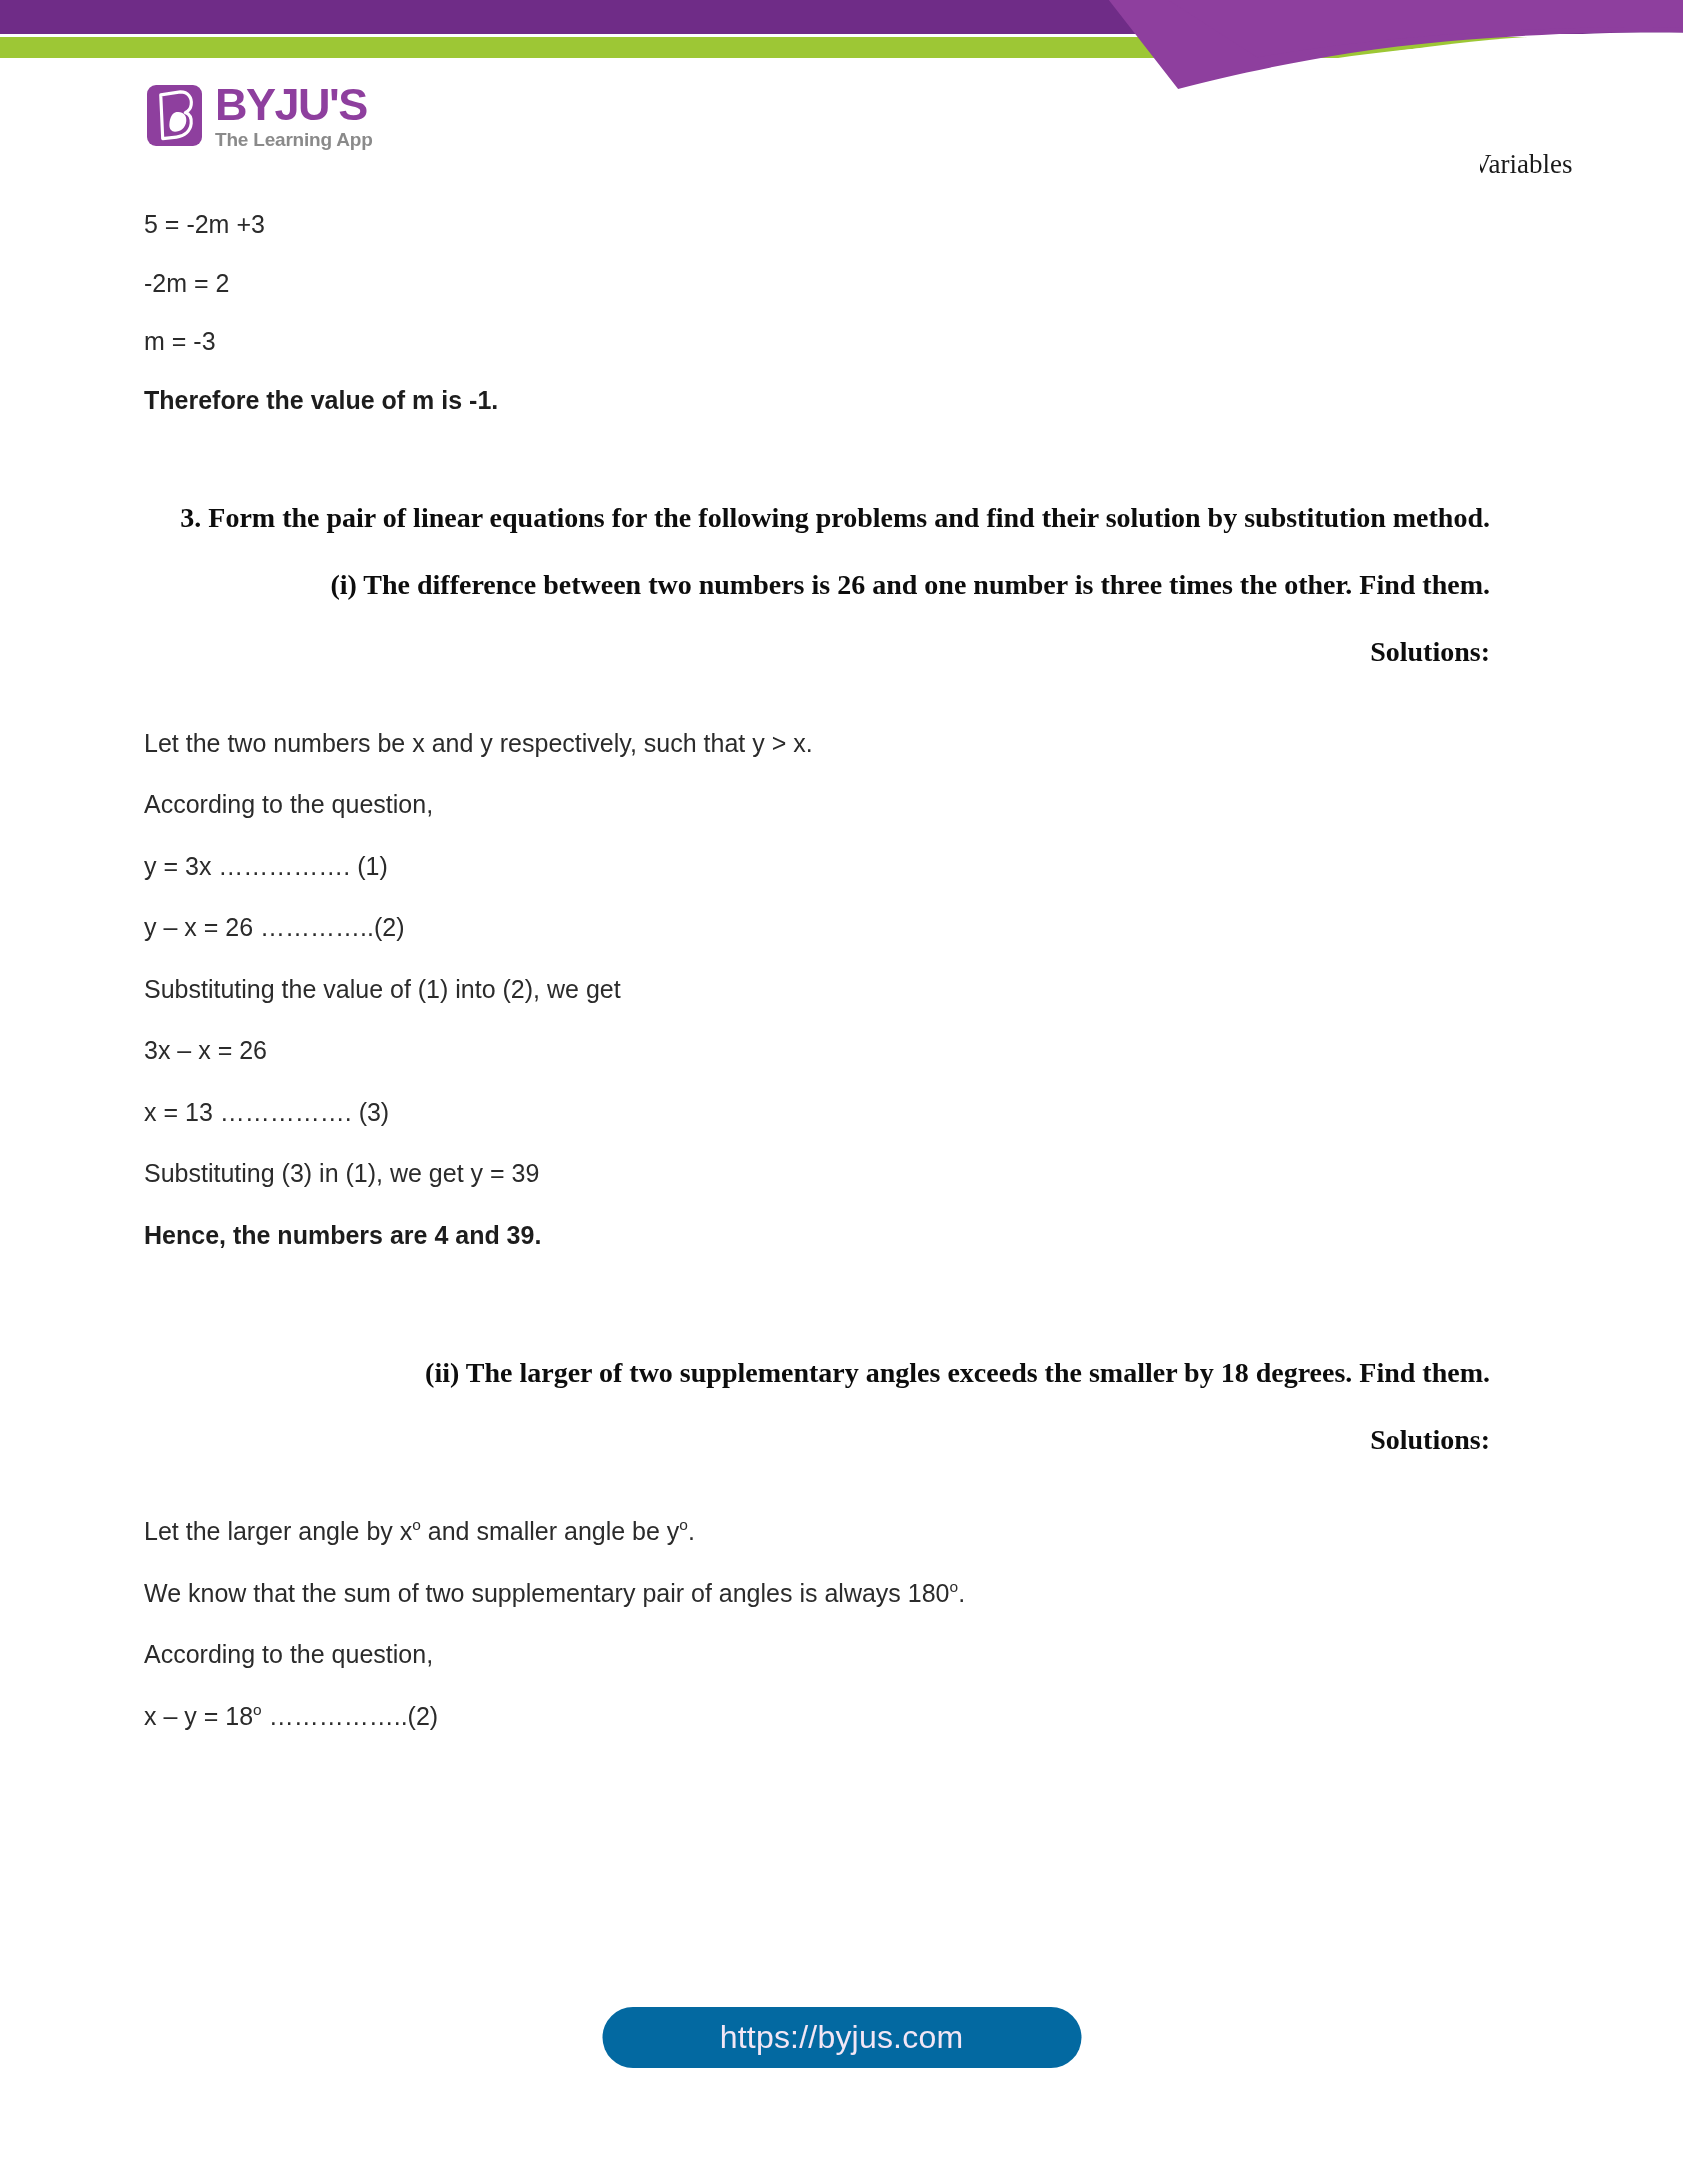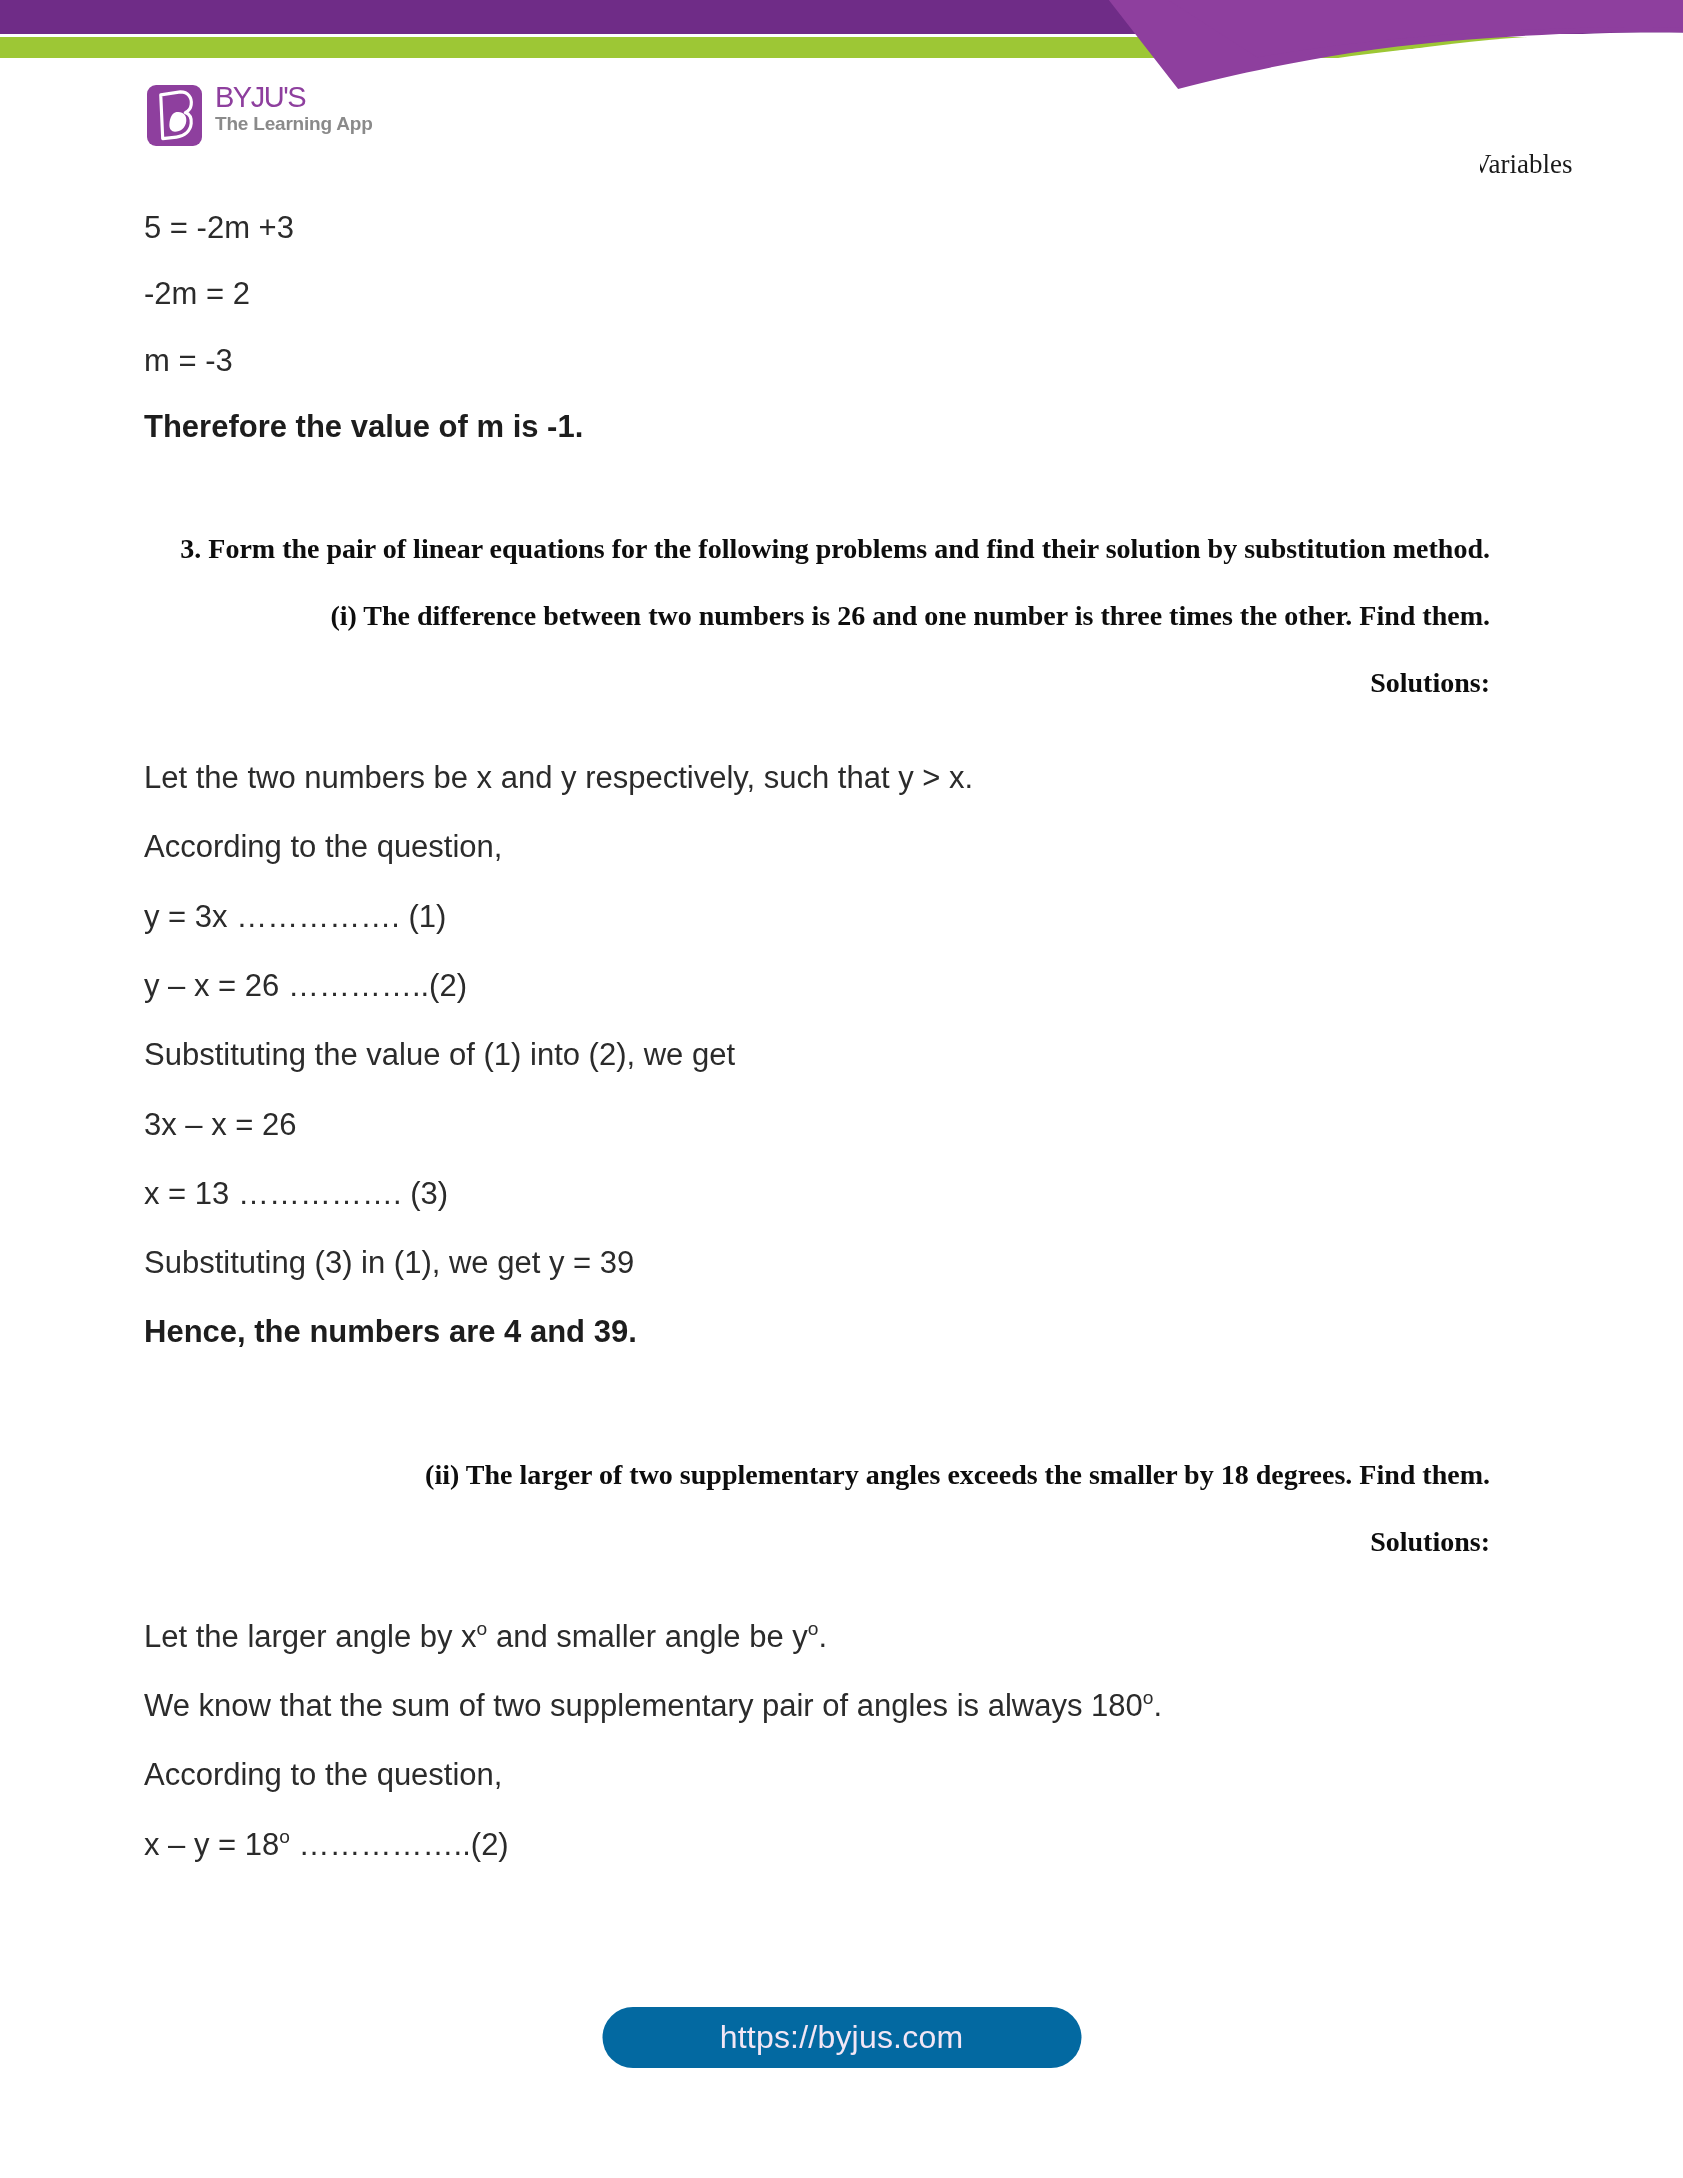"BYJU'S" .logo-wordmark { font-size: 29px -> 45px; font-weight: normal -> bold }
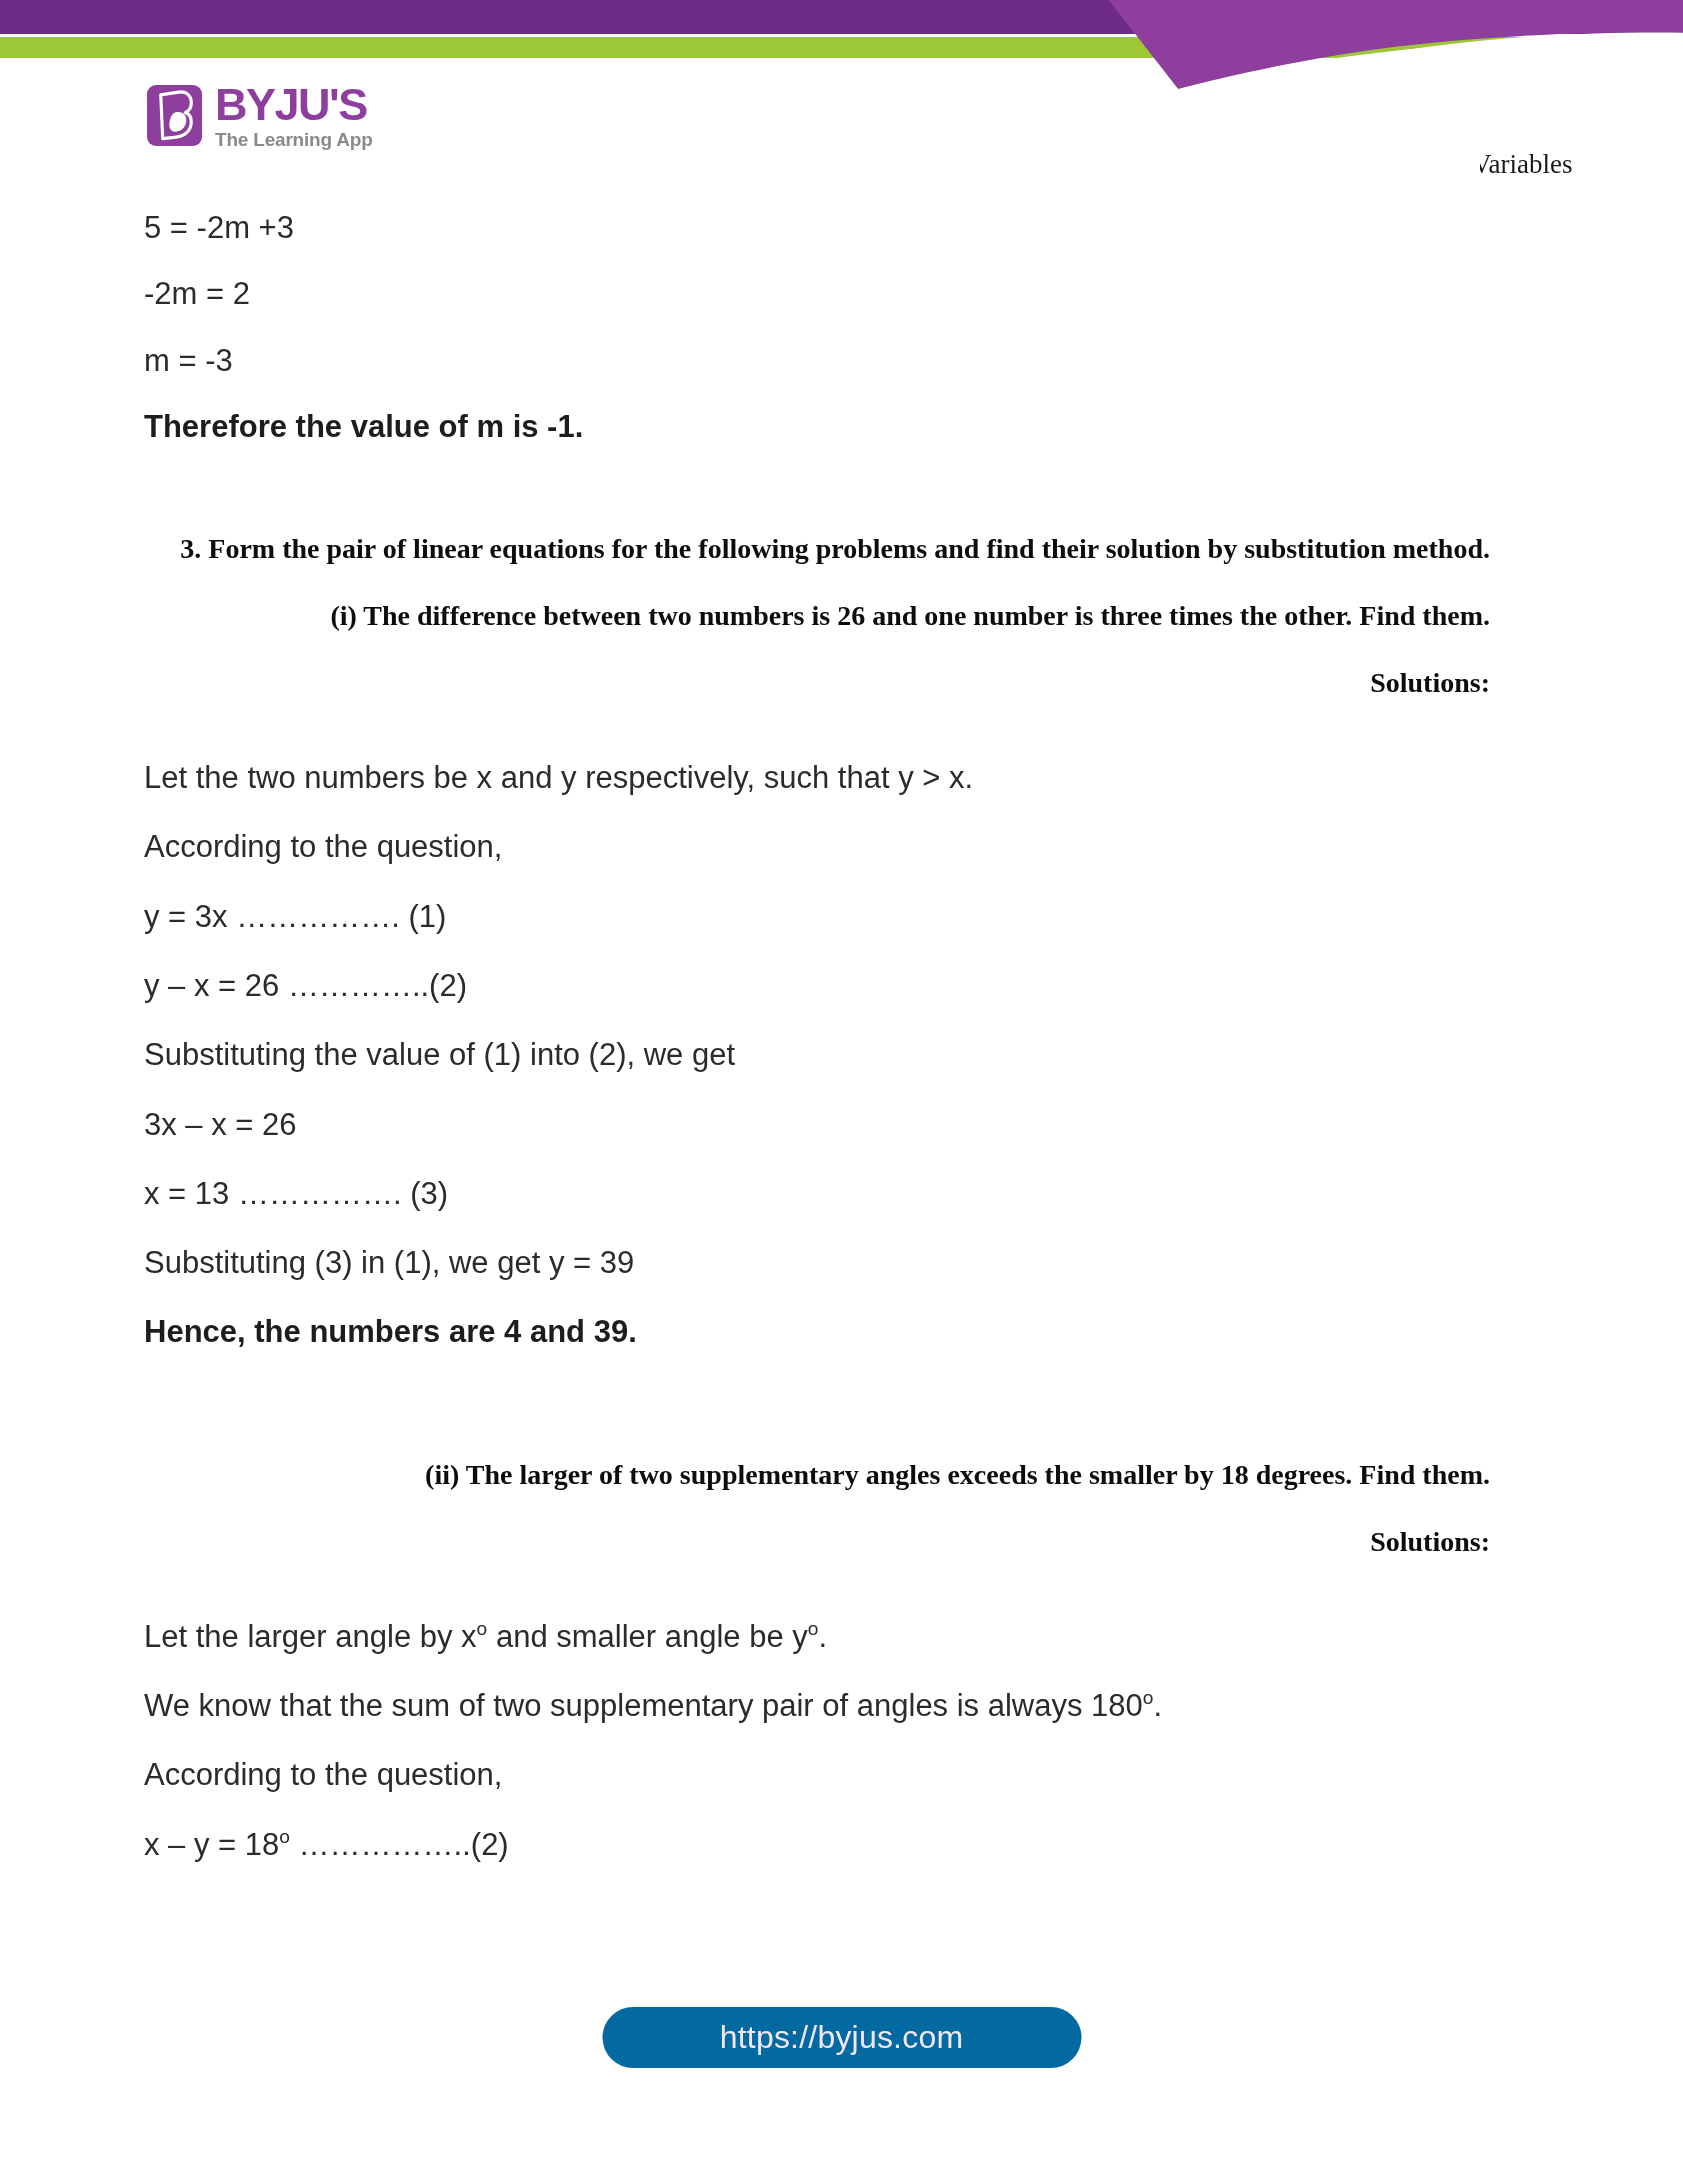"5 = -2m +3" .line { font-size: 31px -> 25px }
